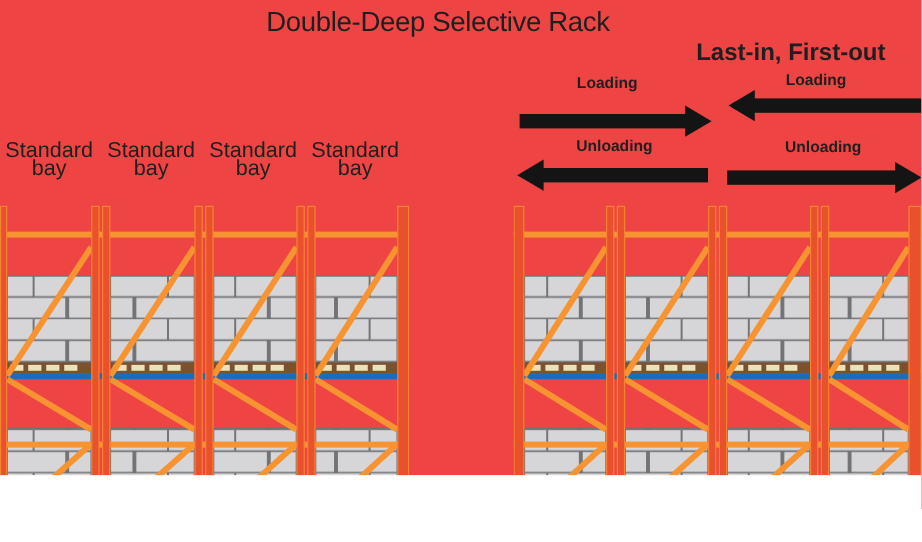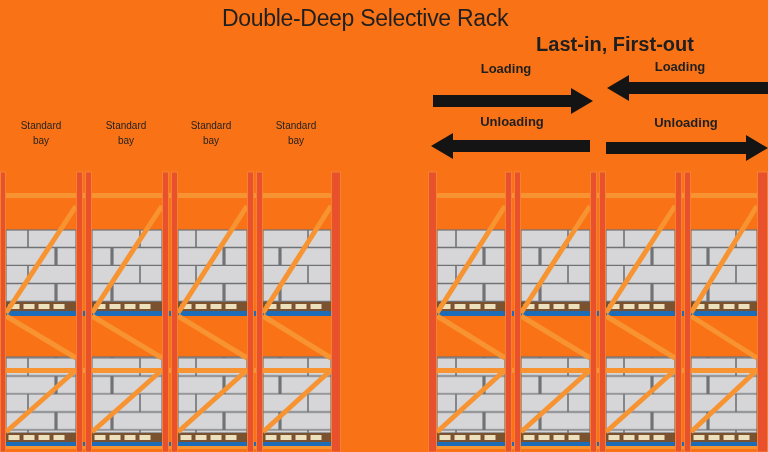"Double-Deep Selective Rack" .stage { background: #f97316 -> #ef4444; height: 452px -> 396px }
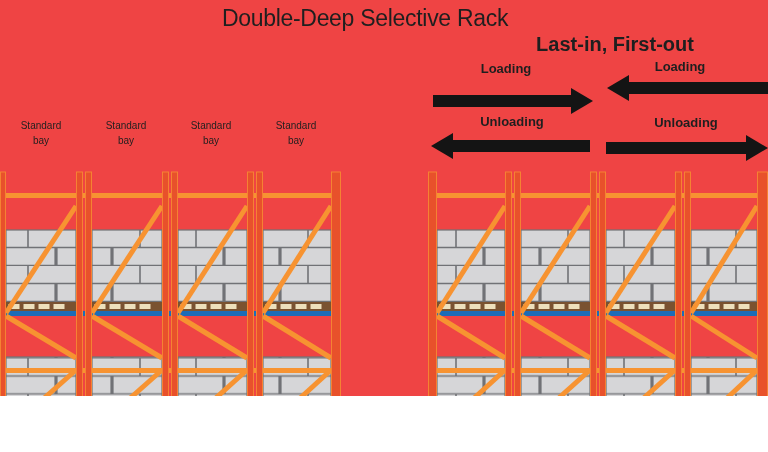"Last-in, First-out" .lifo { margin-left: none -> 44px }
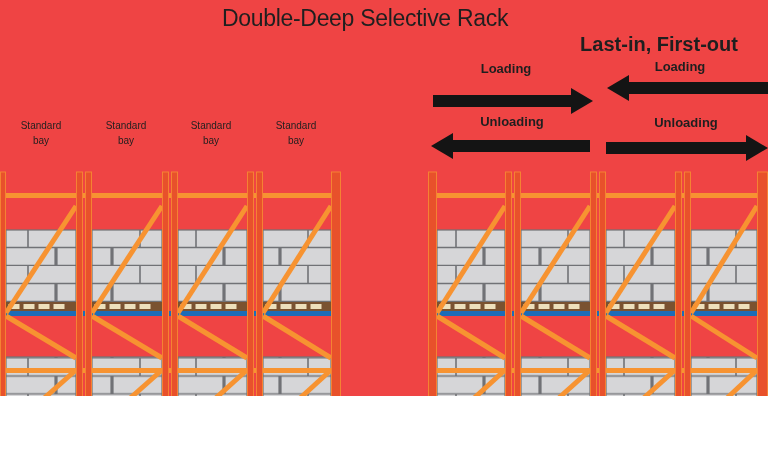"Standard" .baylab,.aislelab { font-size: 10px -> 18px }
